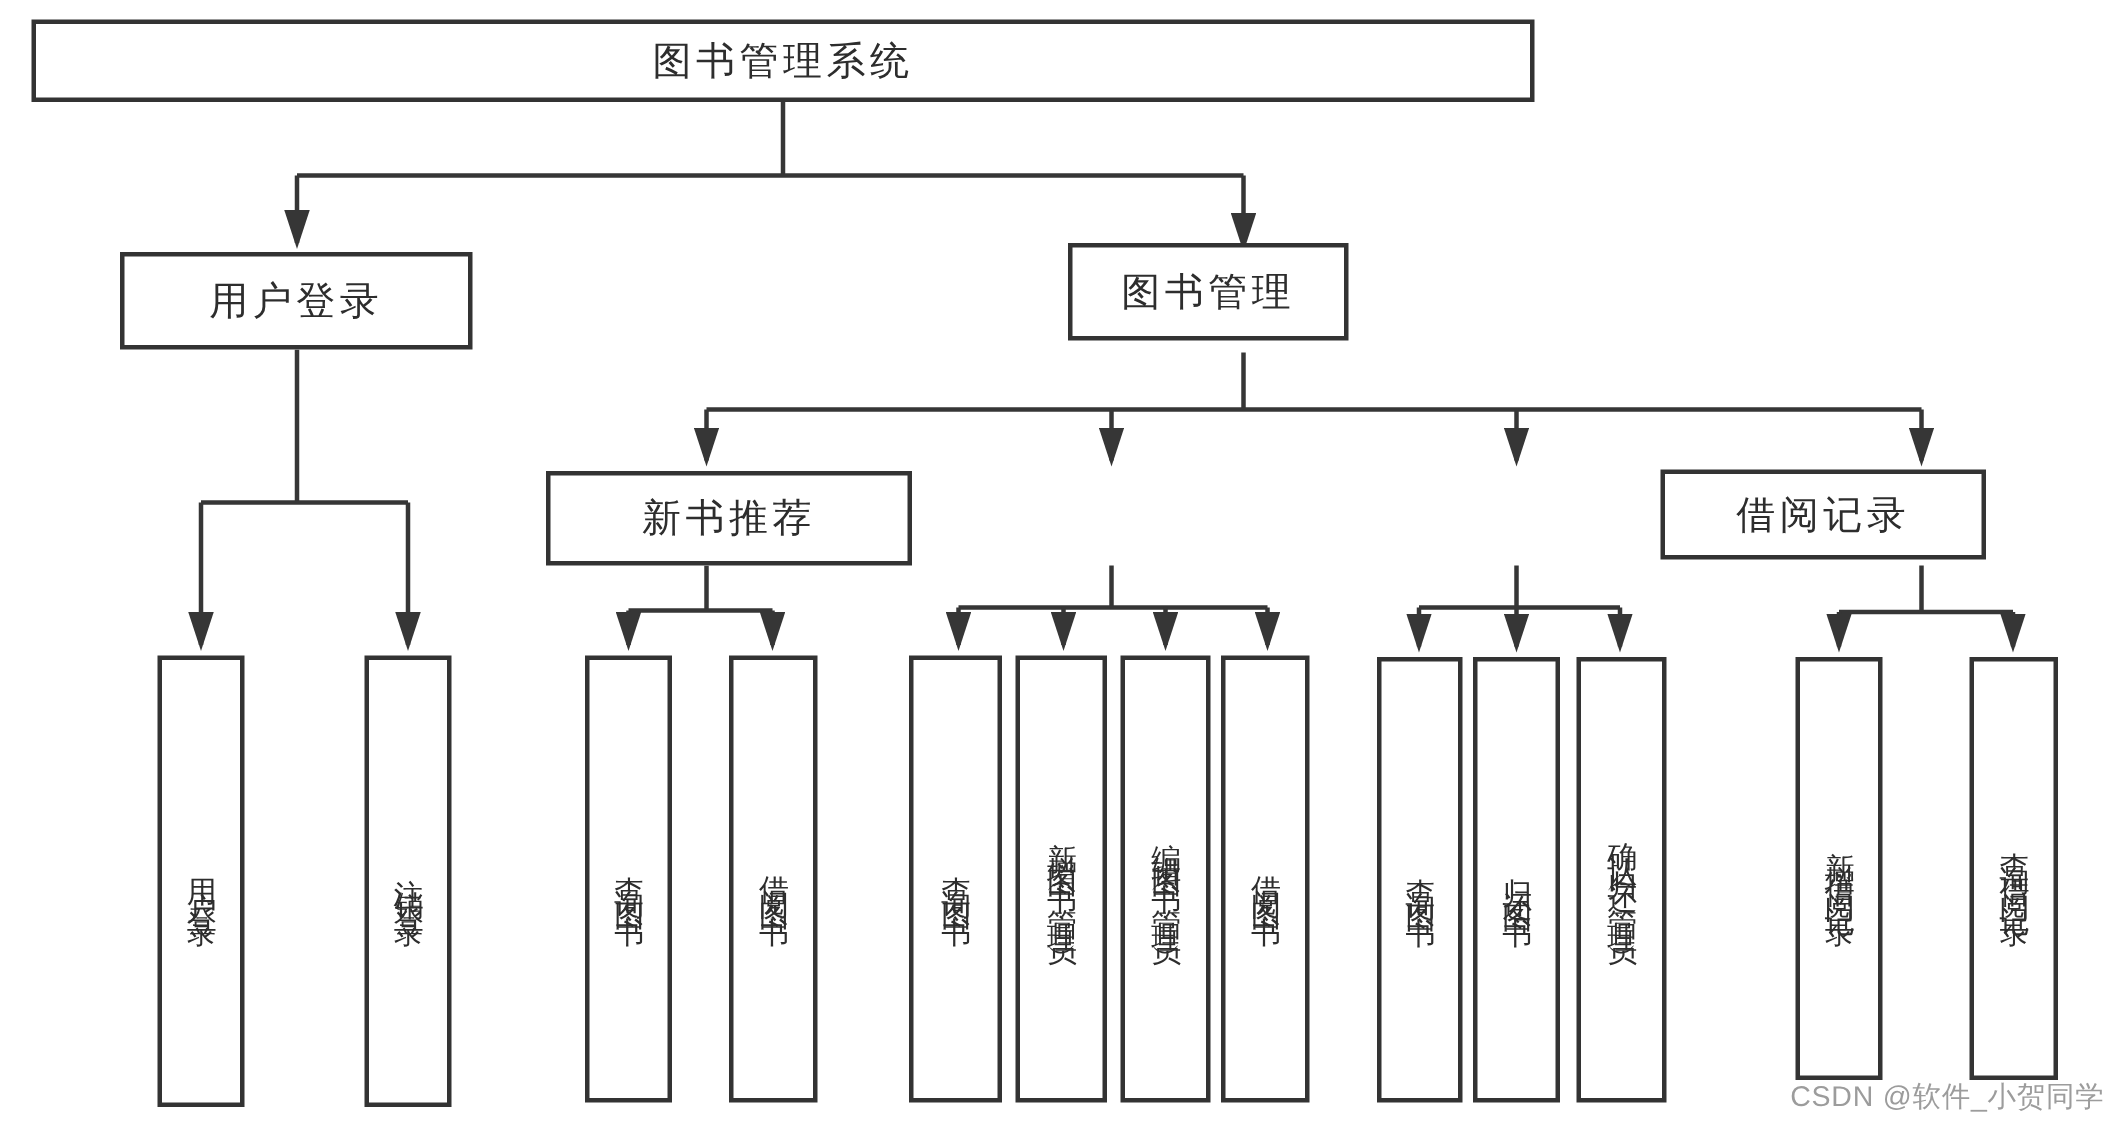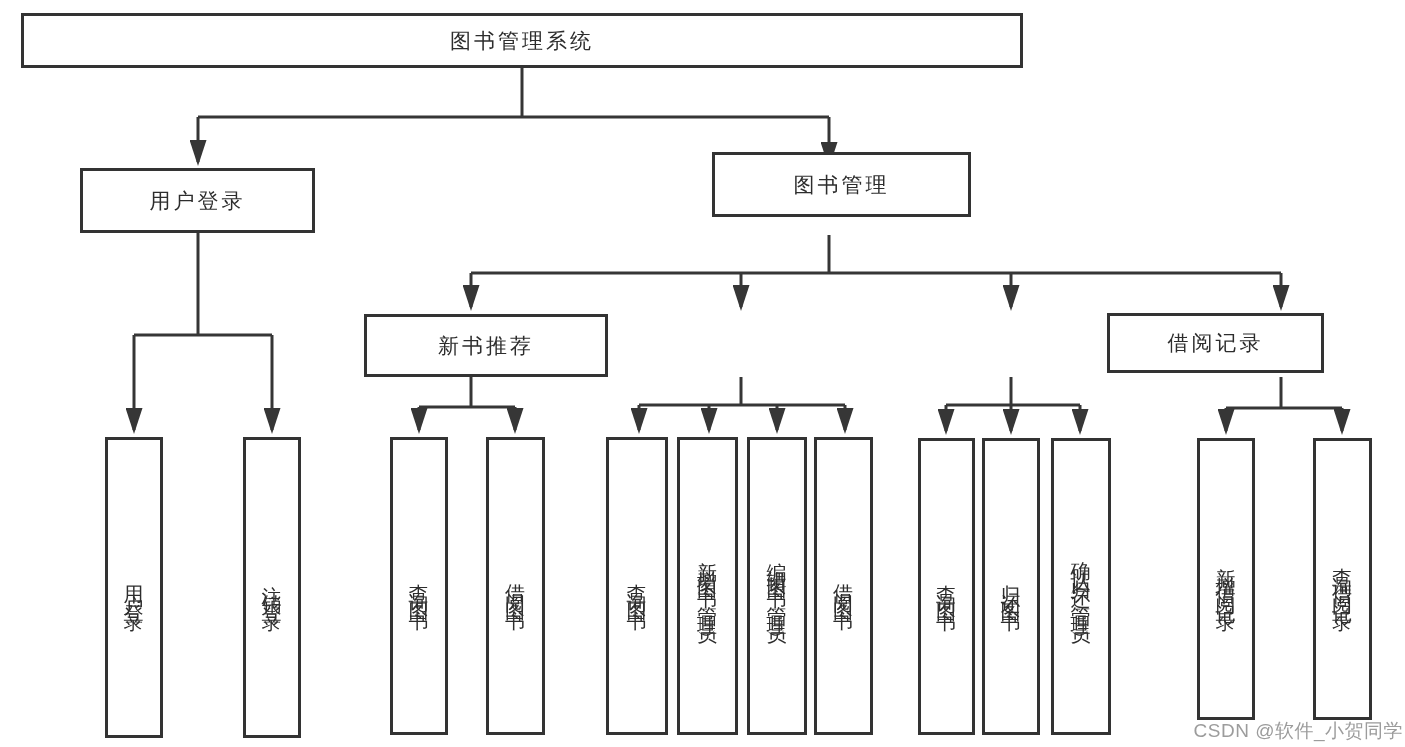"图书管理系统" .box { font-size: 21px -> 26px }
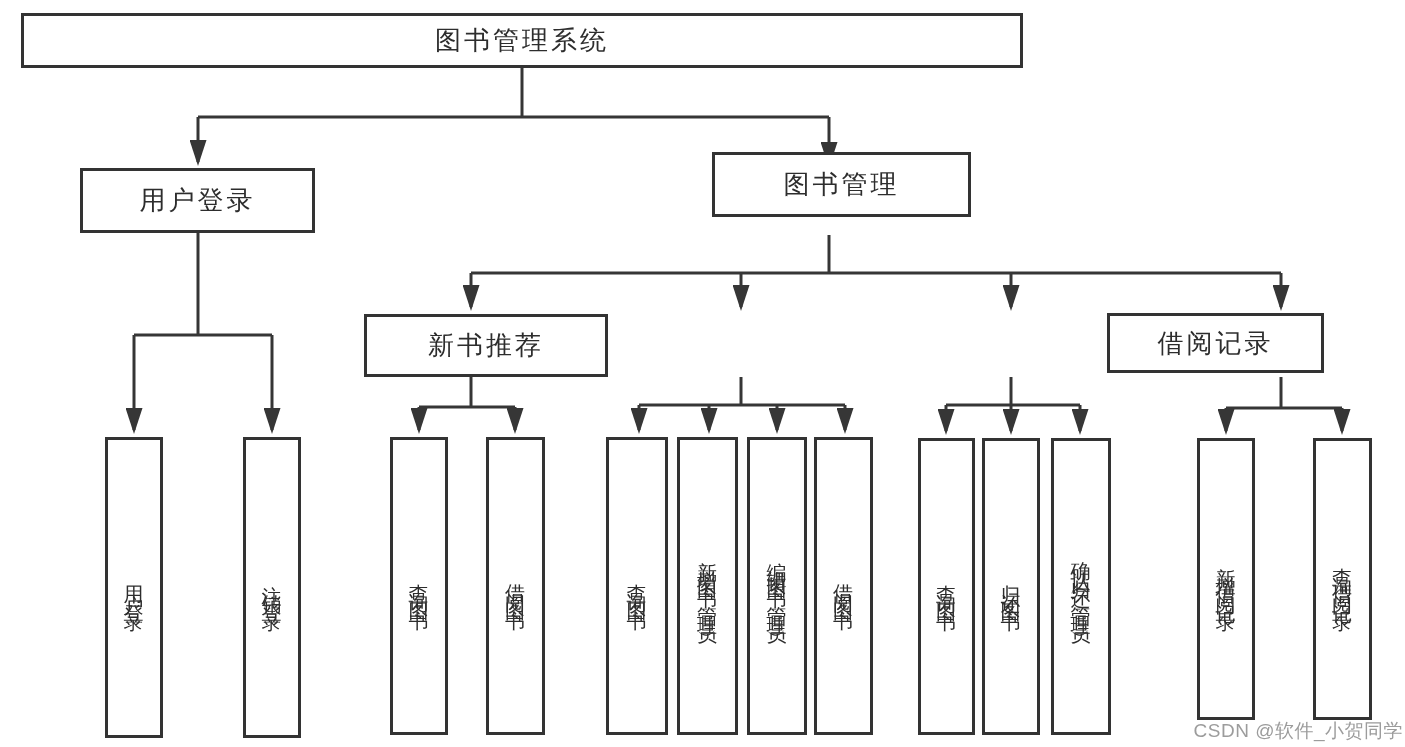"图书管理" div.box { top: 152px -> 162px; width: 259px -> 187px }
